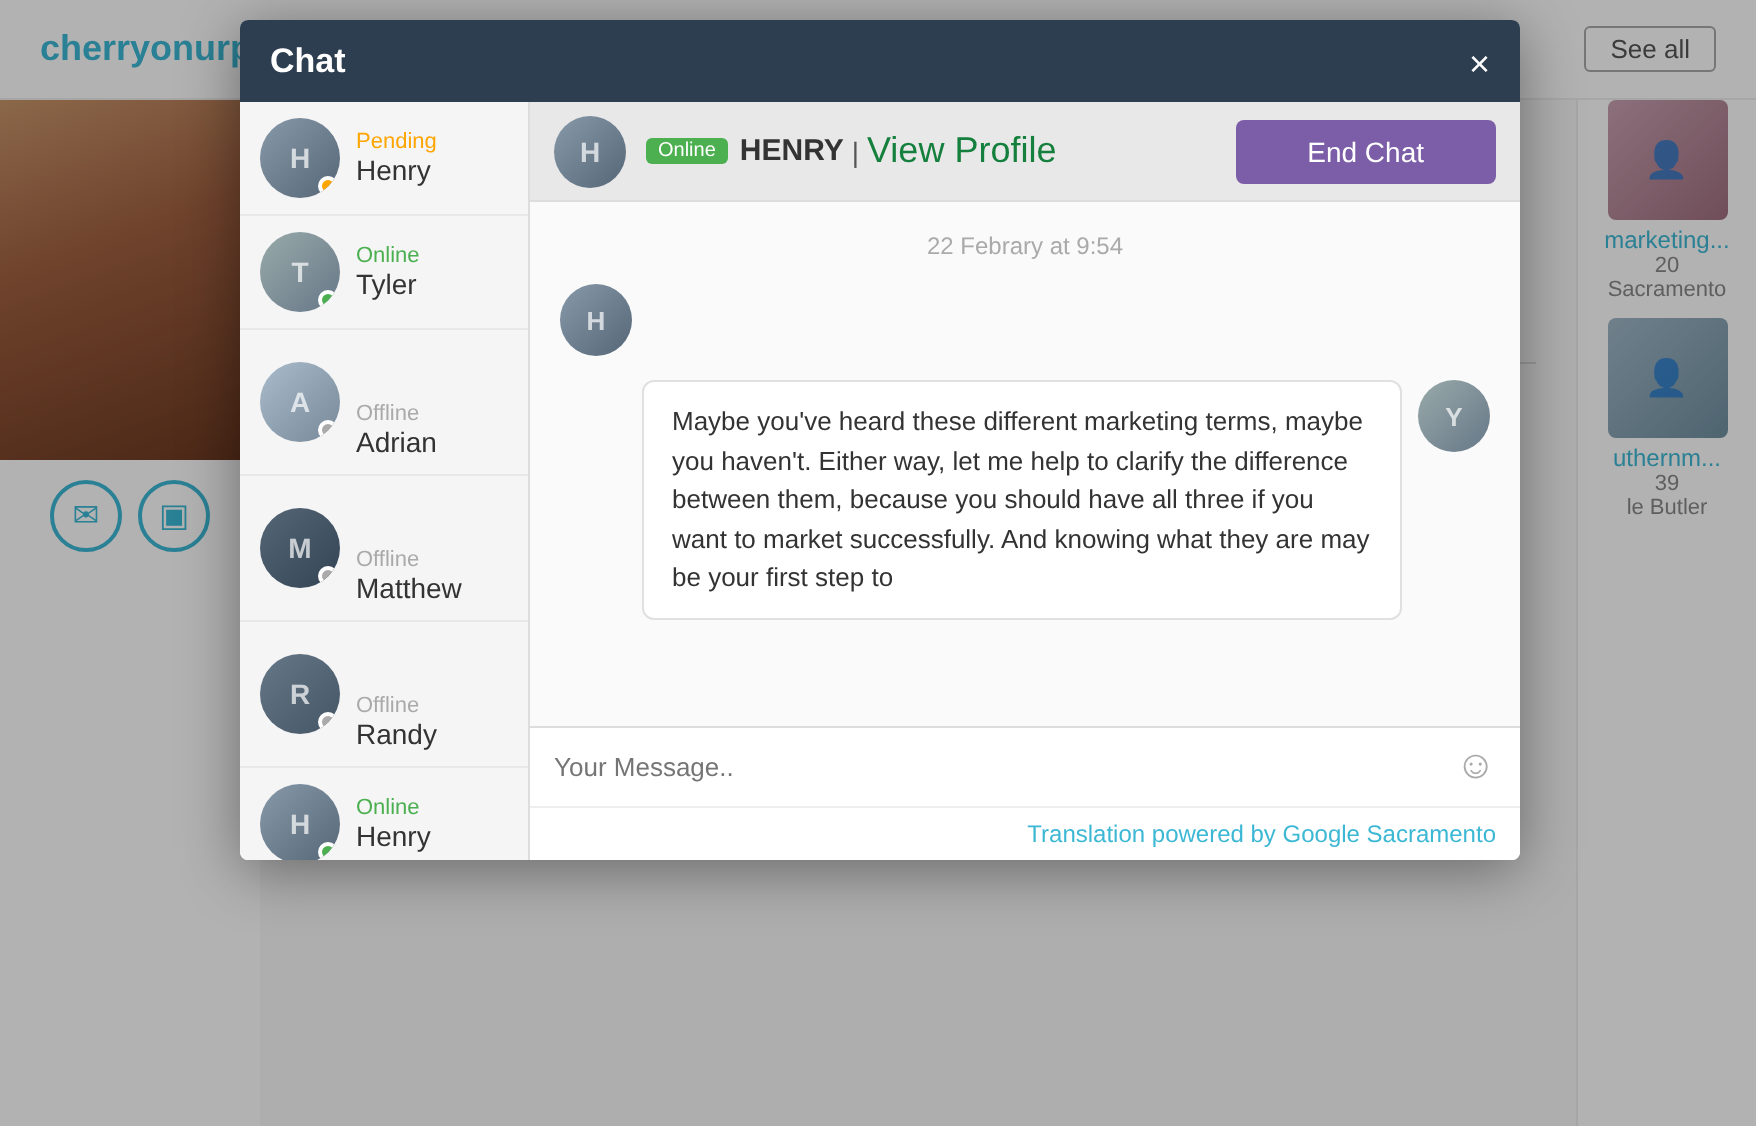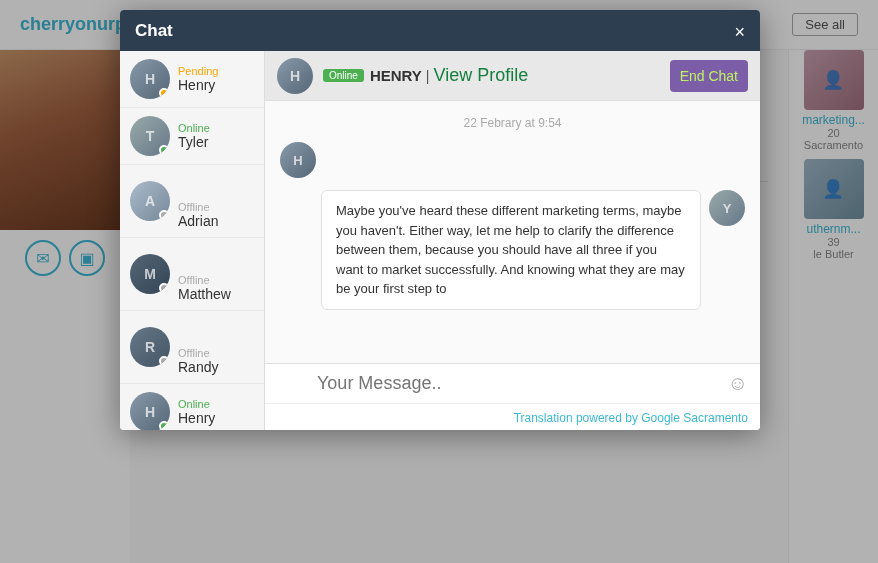"End Chat" .end-chat-btn { color: #bef264 -> #ffffff; padding: 8px 10px -> 8px 36px }
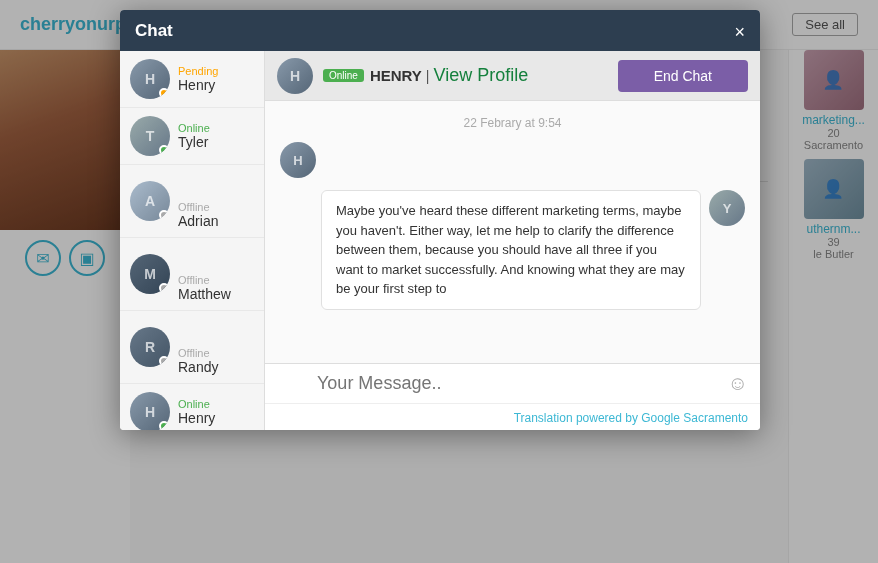"Your Message.." .chat-input { font-size: 18px -> 13px; margin-left: 40px -> none }
